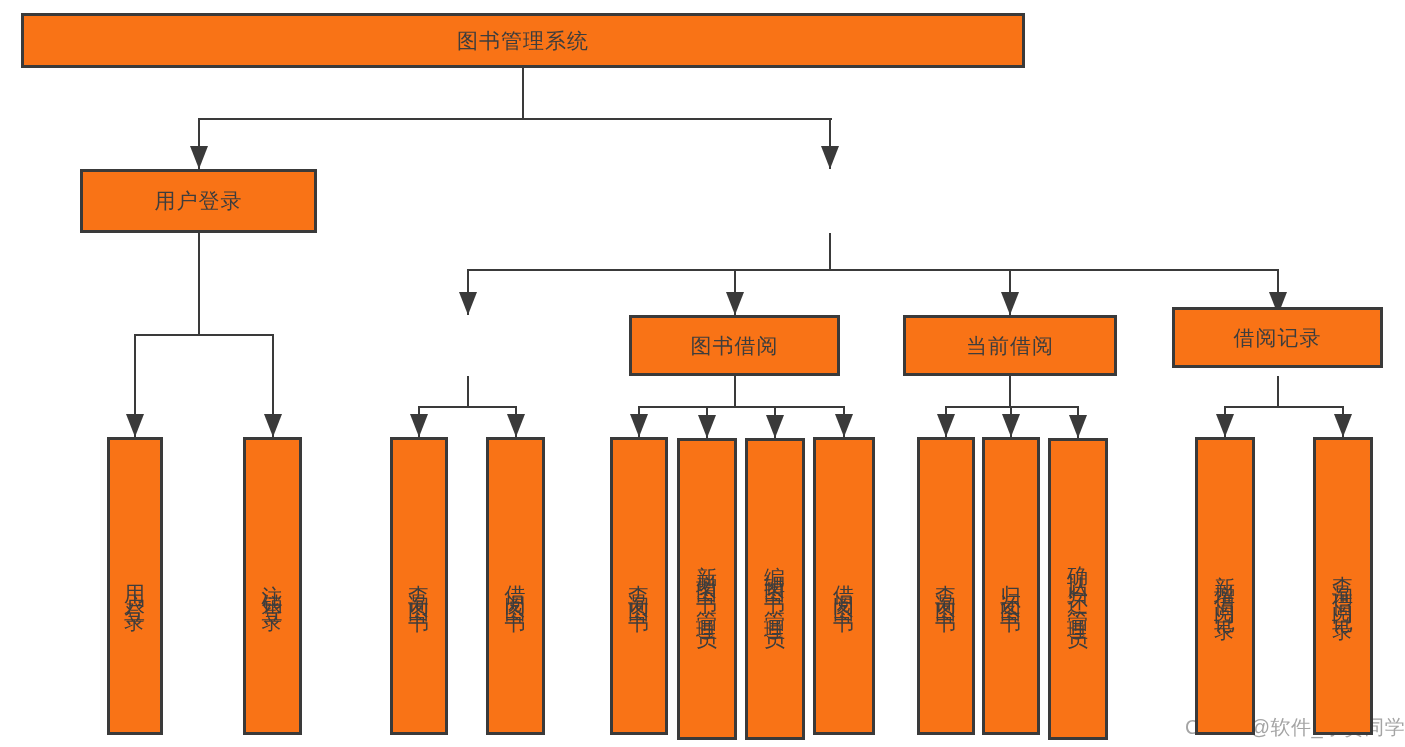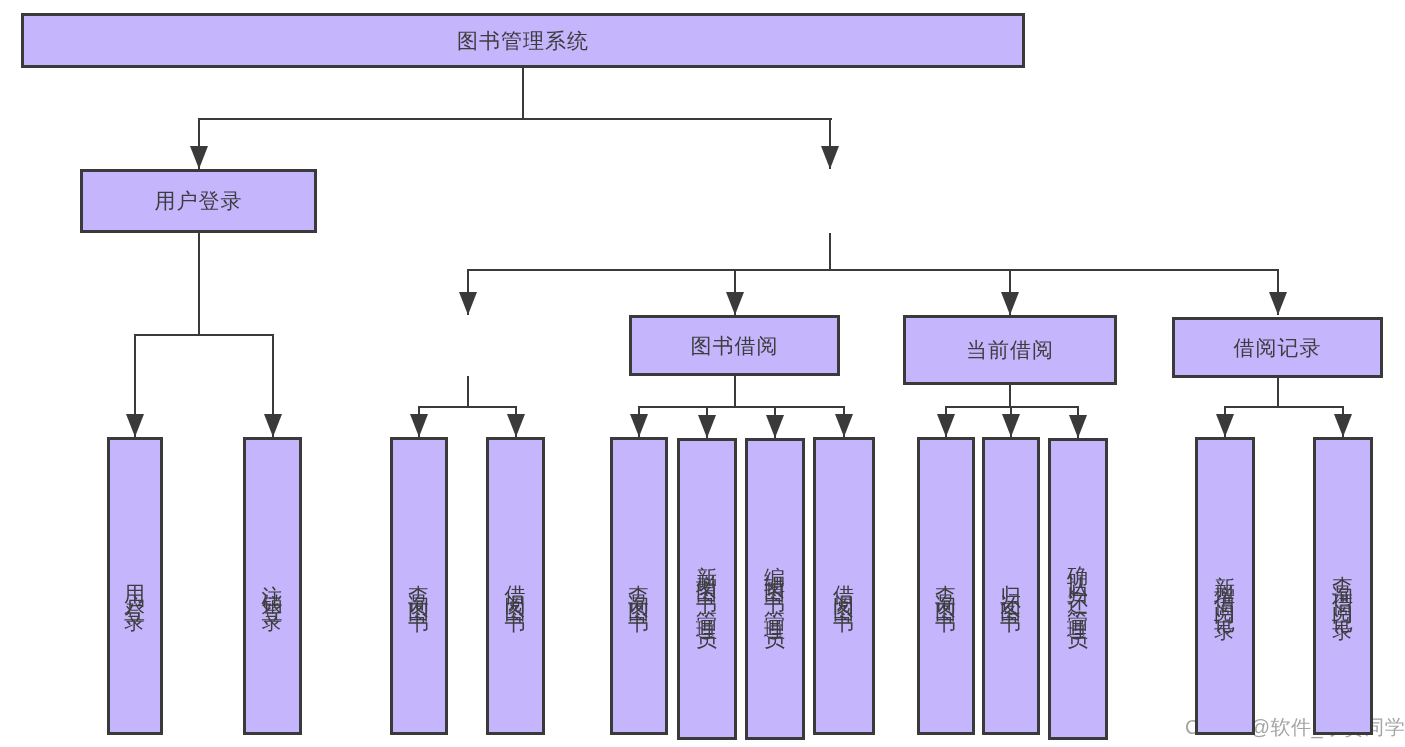"图书管理系统" .node { background: #c4b5fd -> #f97316 }
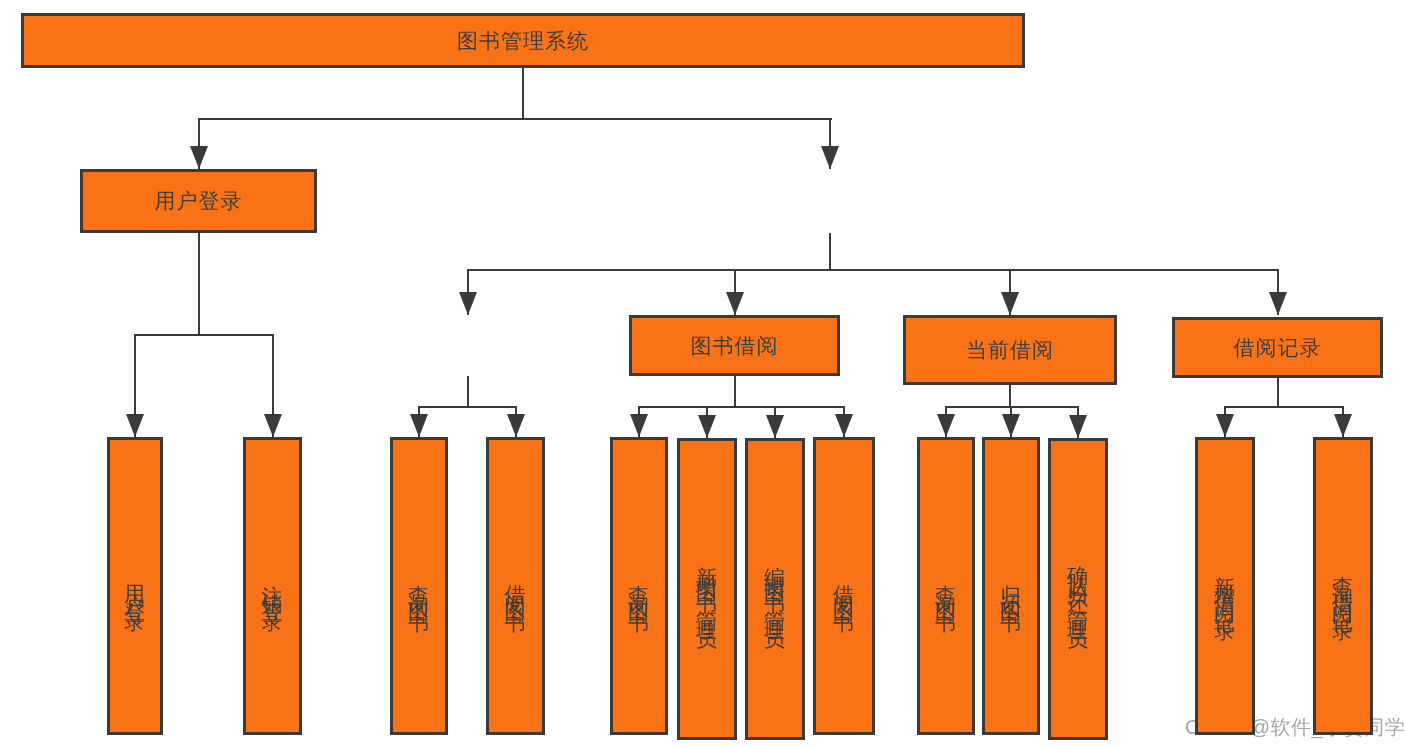"当前借阅" div.node { height: 70px -> 61px }
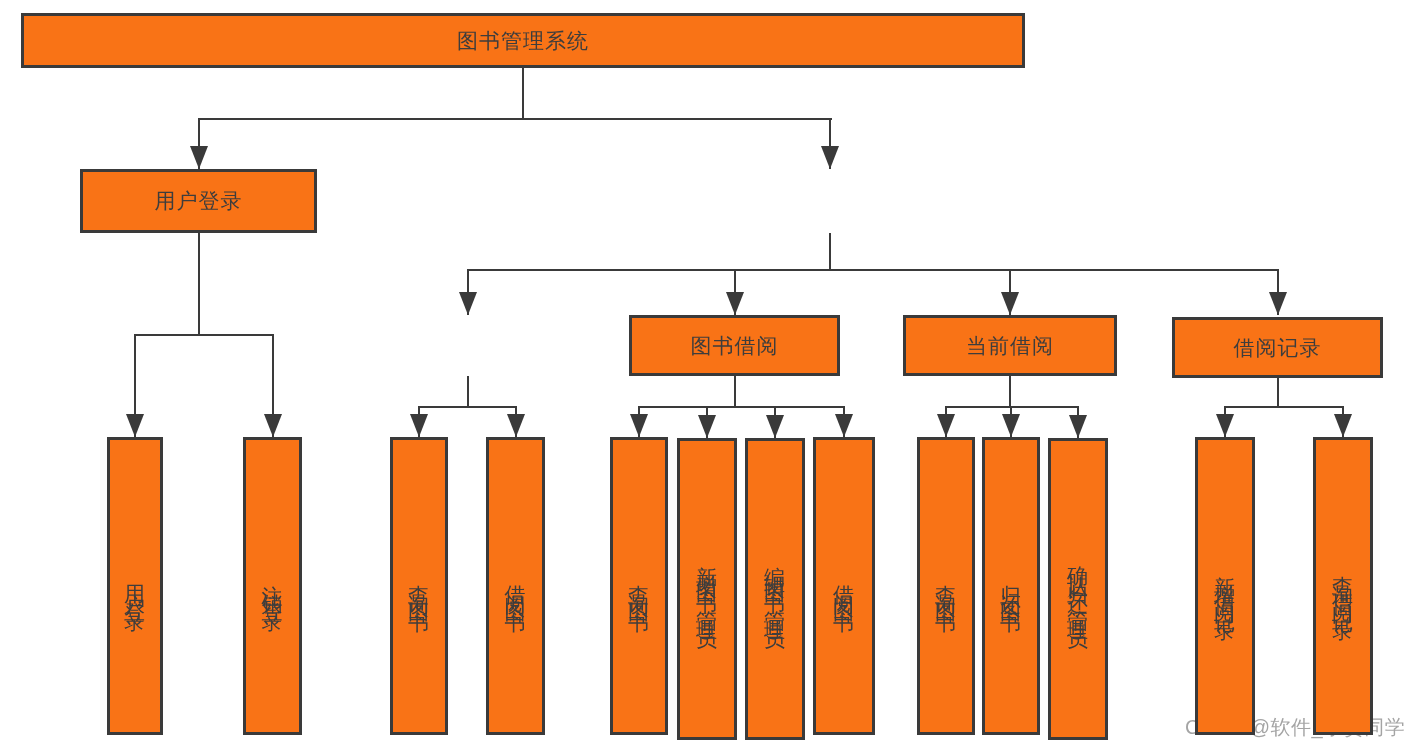"借阅记录" div.node { top: 317px -> 307px }
